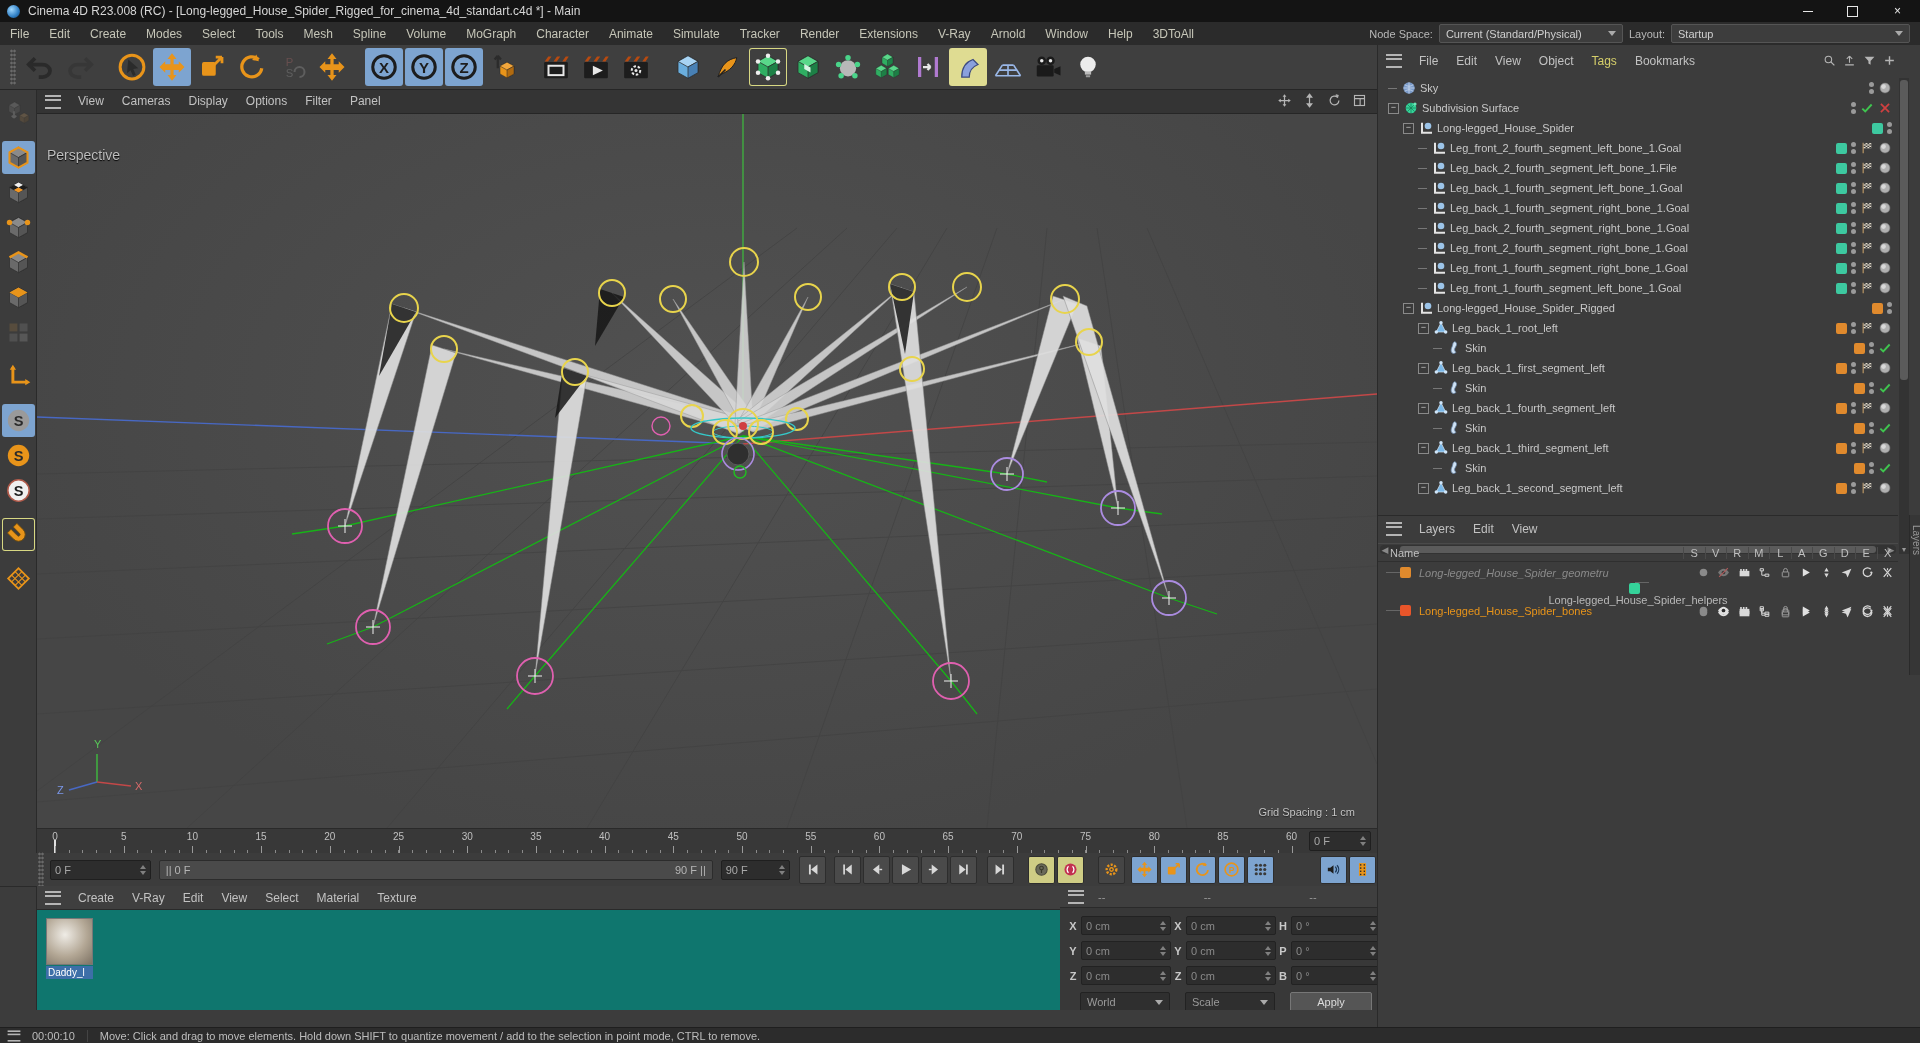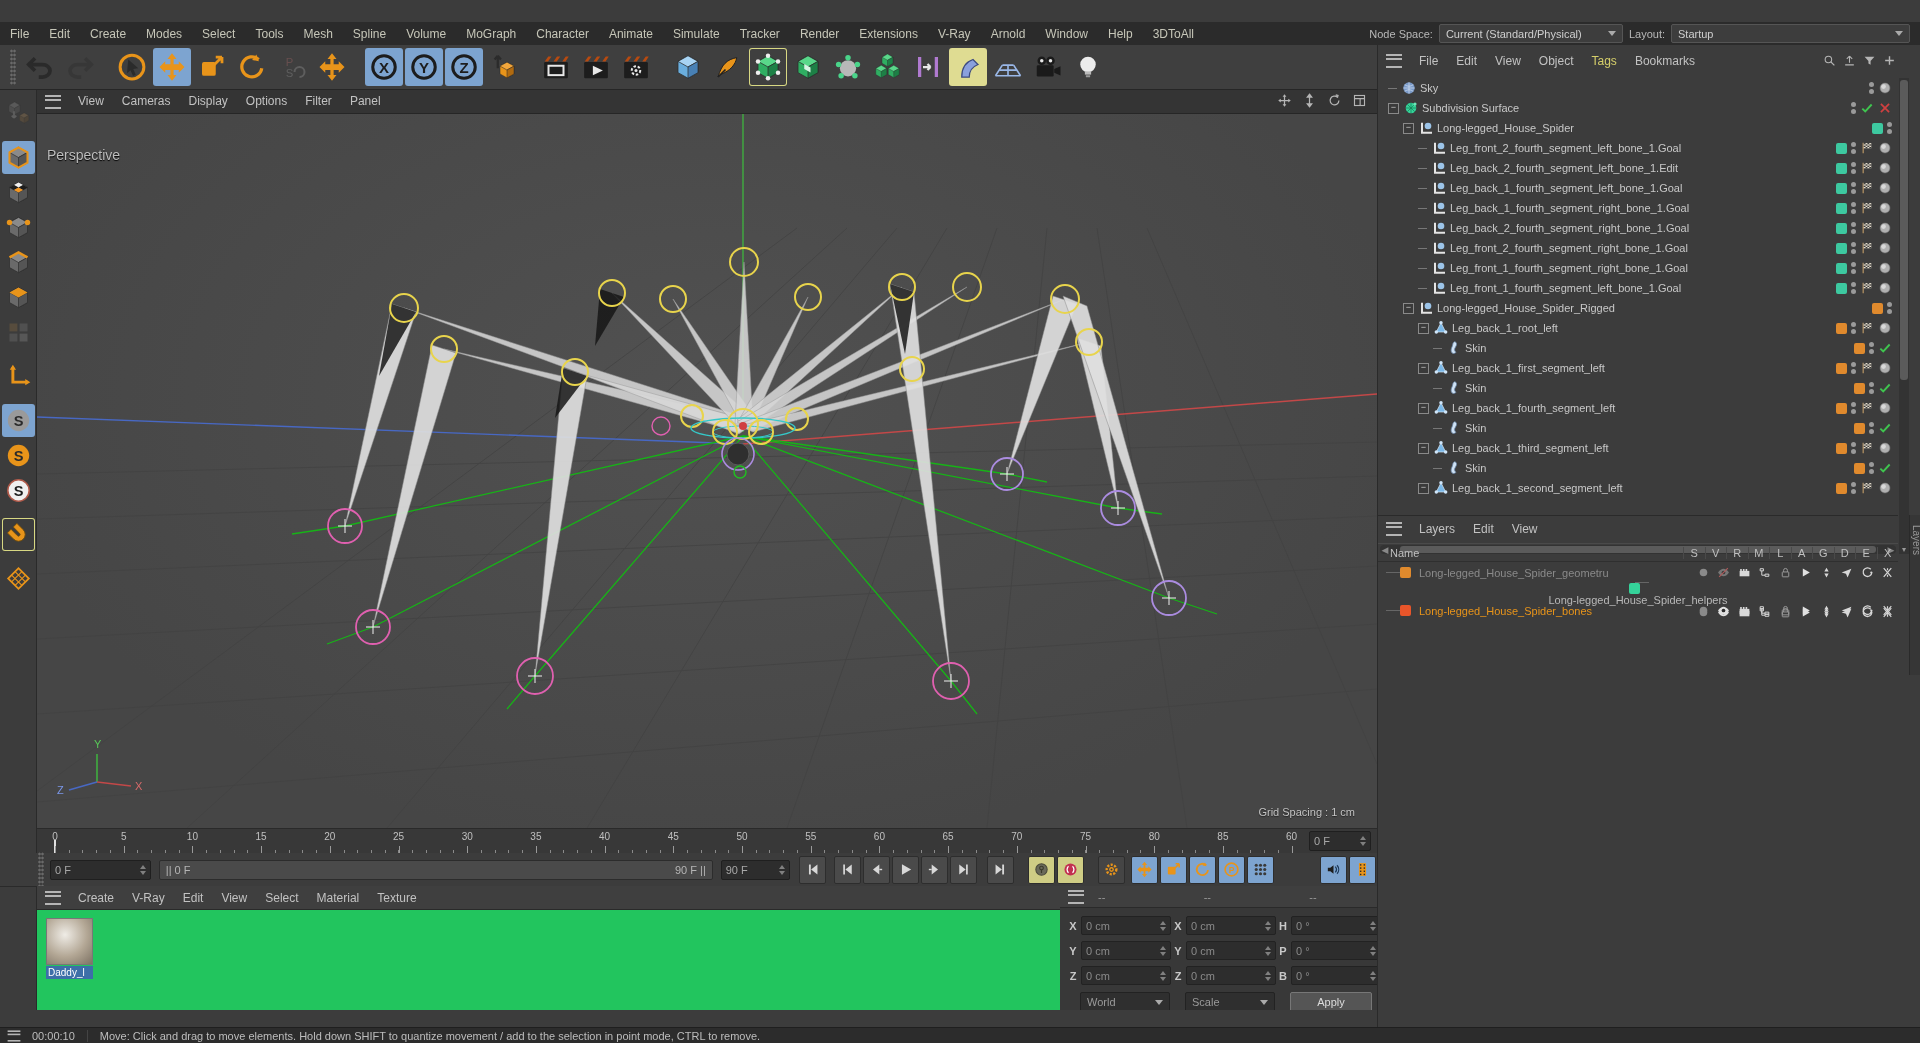"Cinema 4D R23.008 (RC) -" div.abs { html: none -> <div> <span></span> <span>Cinema 4D R23.008 (RC) - [Long-legged_House_Spider_Rigged_for_cinema_4d_standart.c4d *] - Main</span> <div> <span> <span></span> </span> <span> <span></span> </span> <span> <span>×</span> </span> </div> </div> }
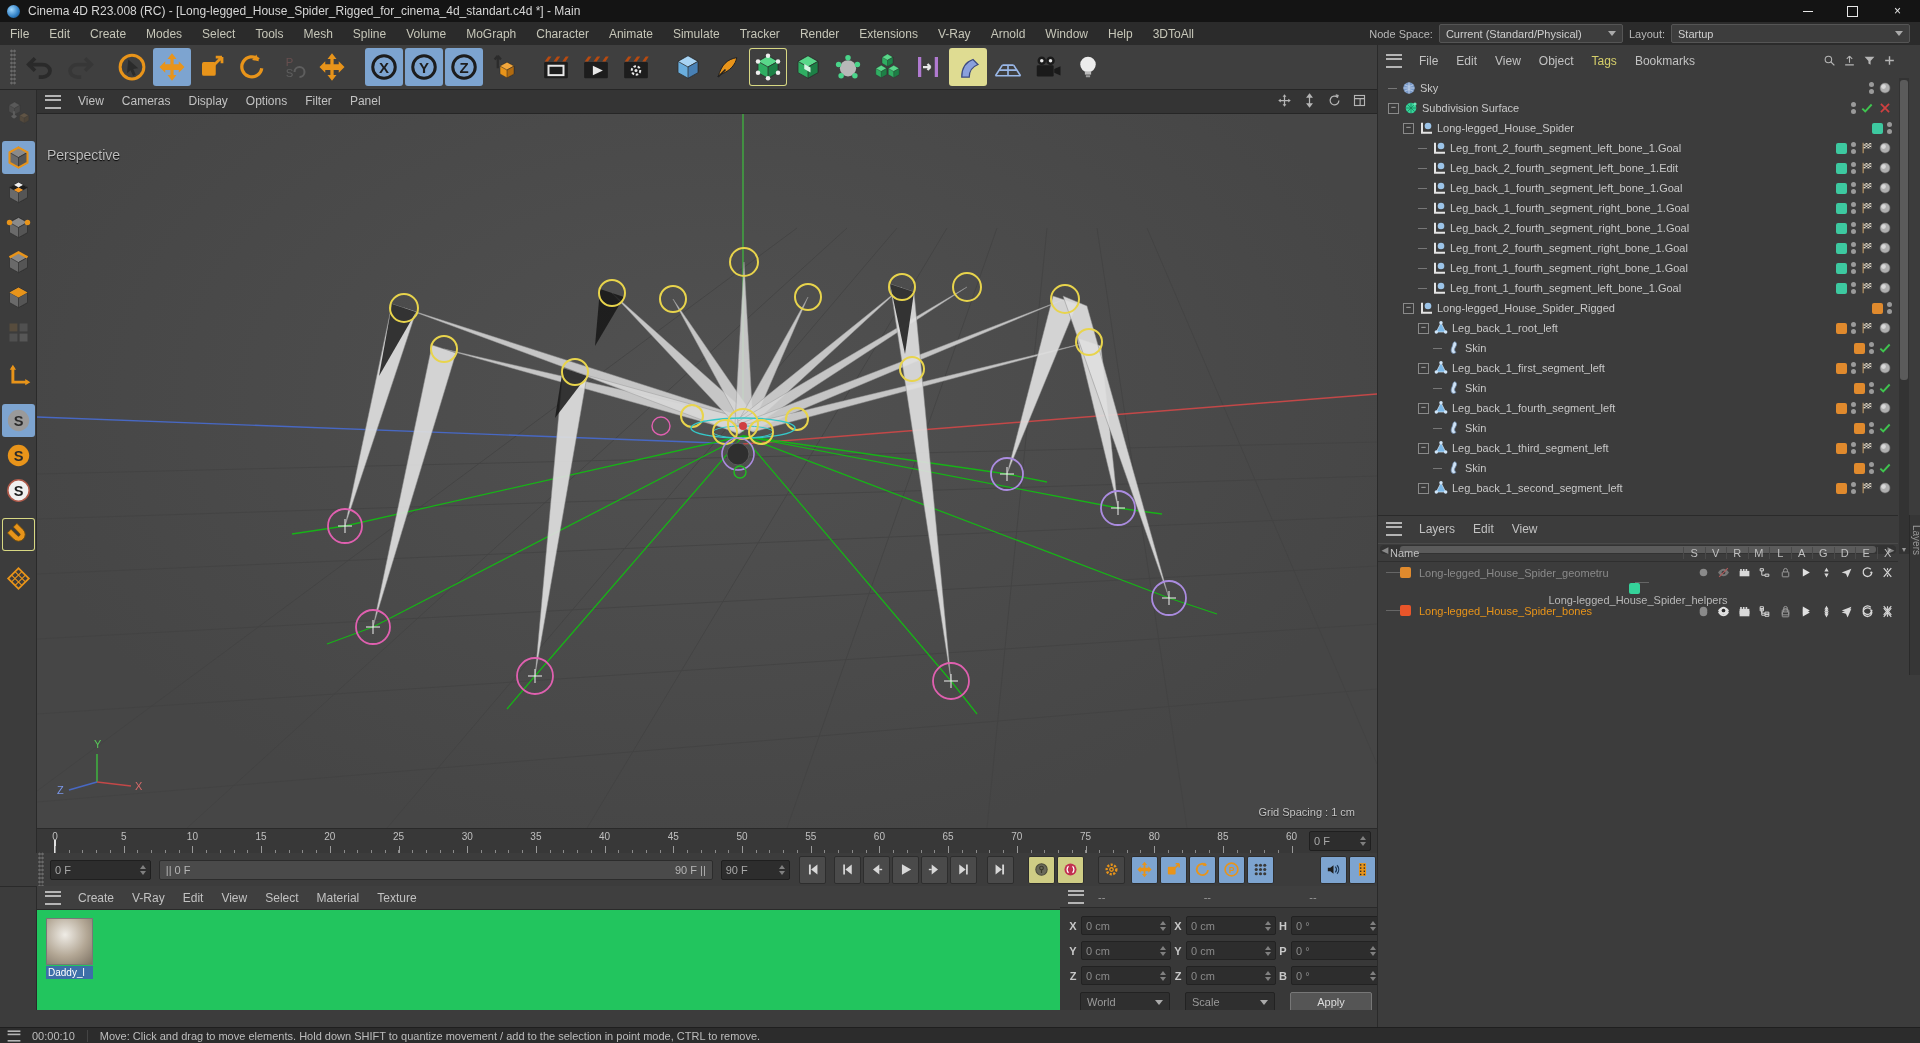"Leg_back_2_fourth_segment_left_bone_1.Ed" span.lbl { text: 1.Edit -> 1.File }
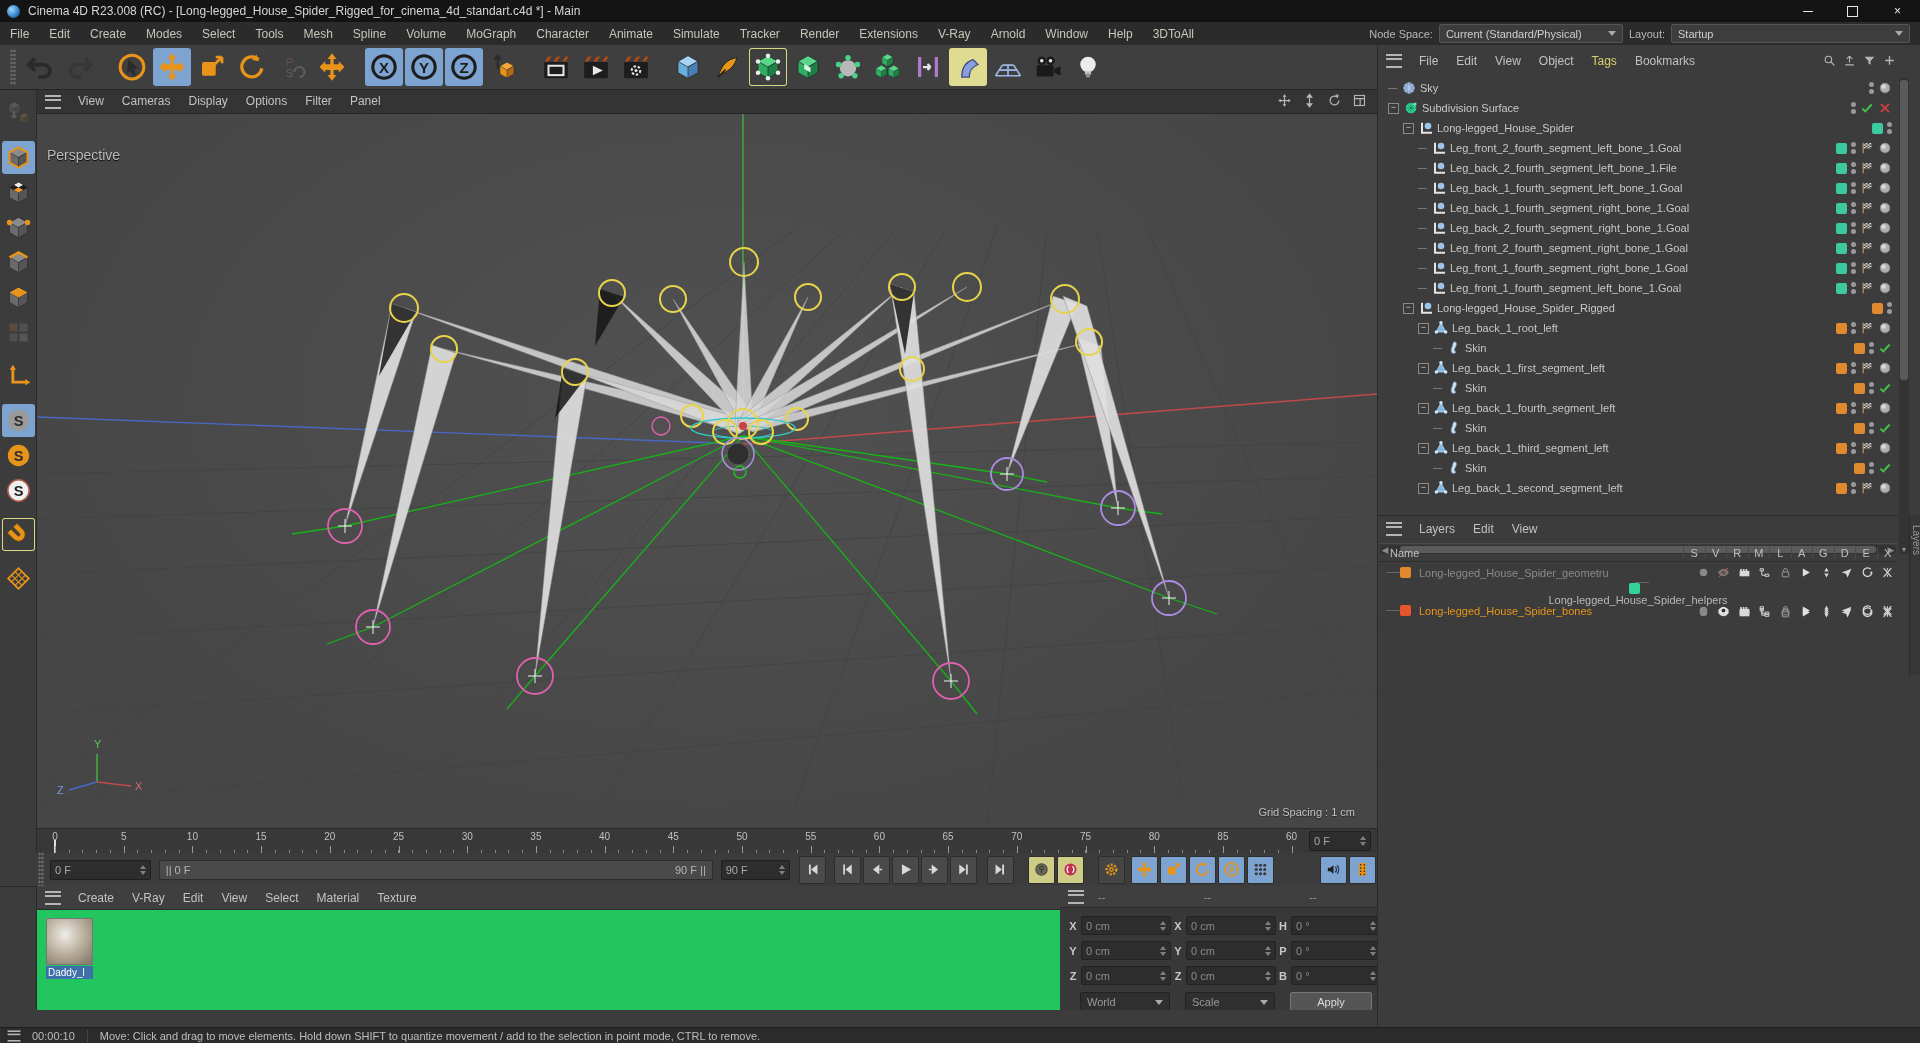"Long-legged_House_Spider_geometru" .lay-name.dim { font-style: none -> italic }
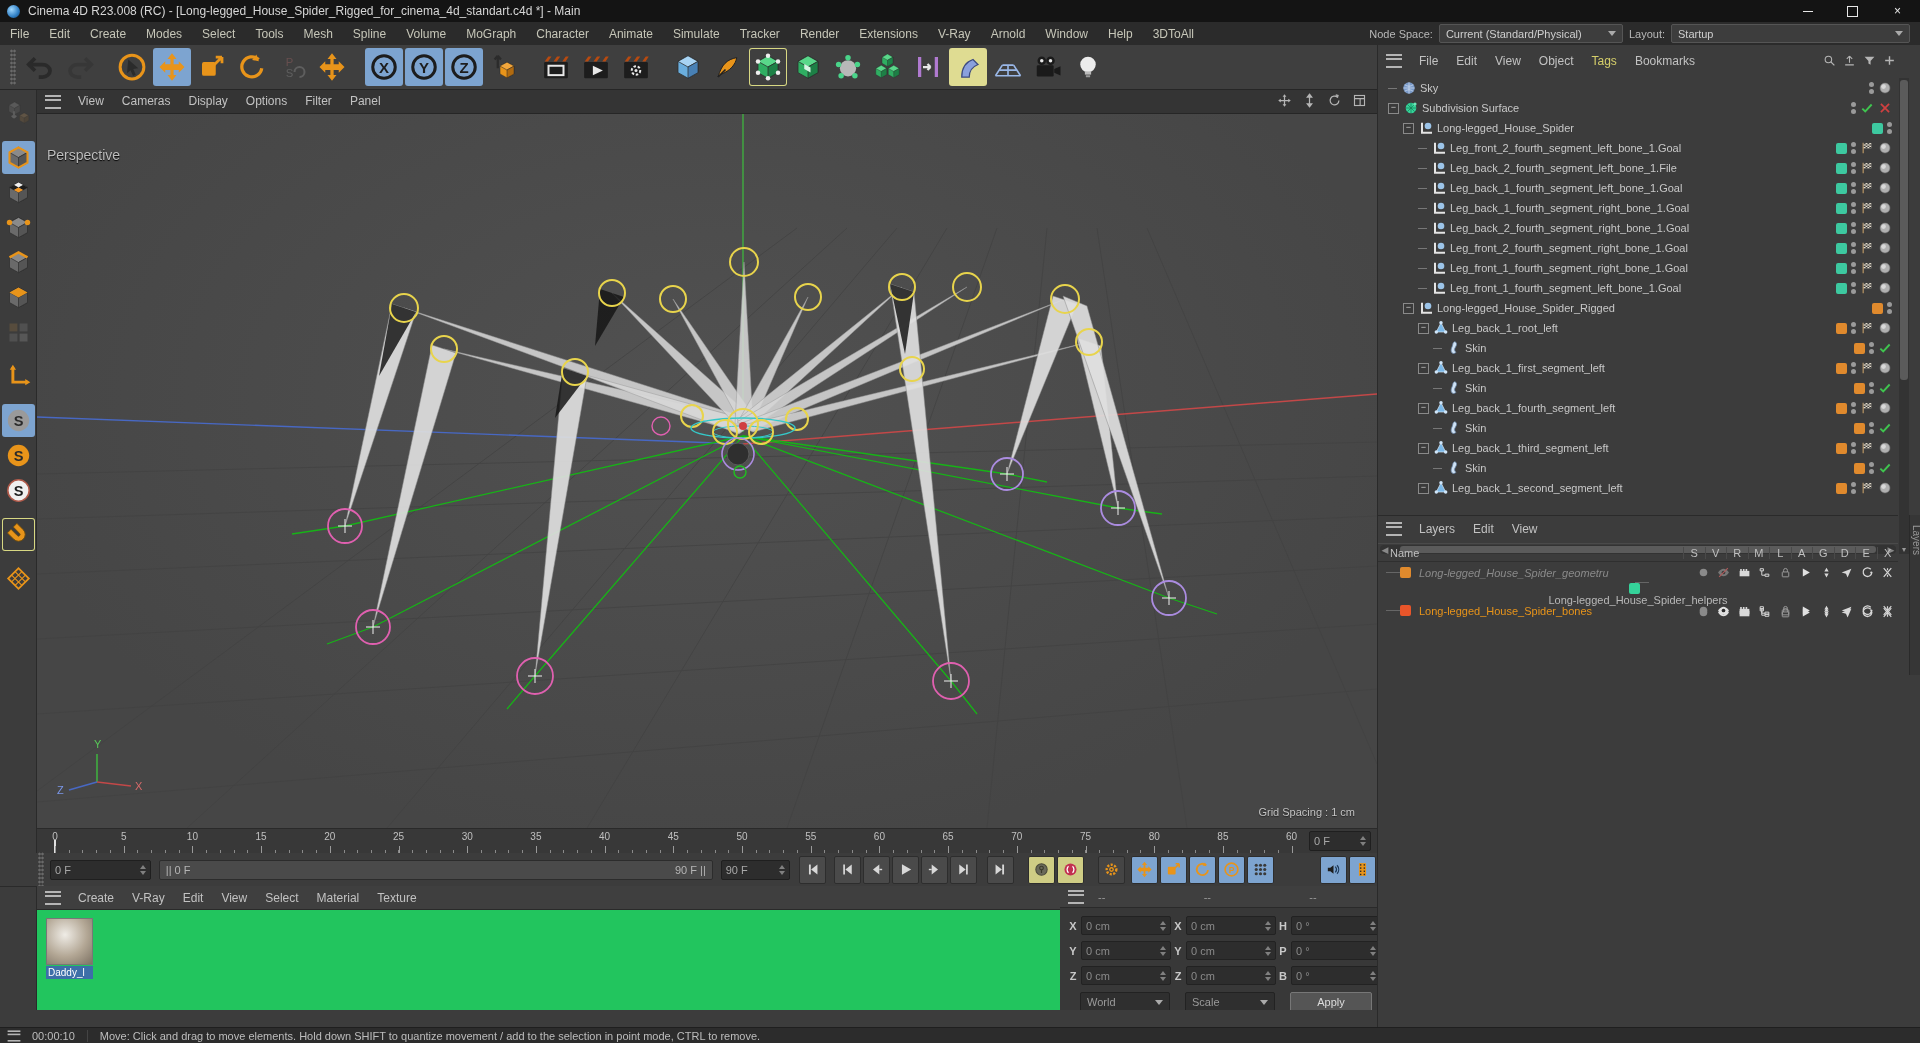"Daddy_l" #mat-body { background: #22c55e -> #0f766e }
